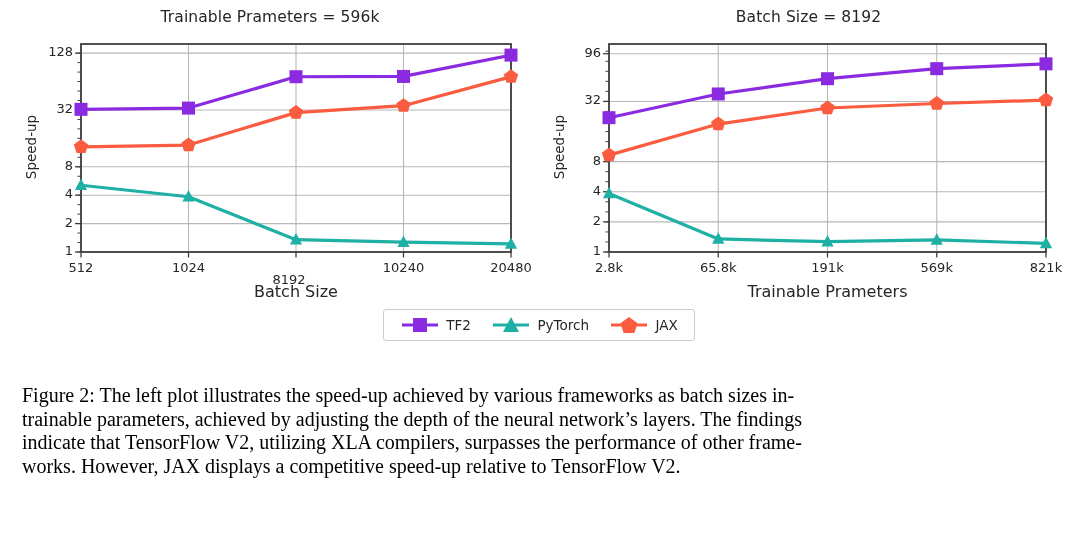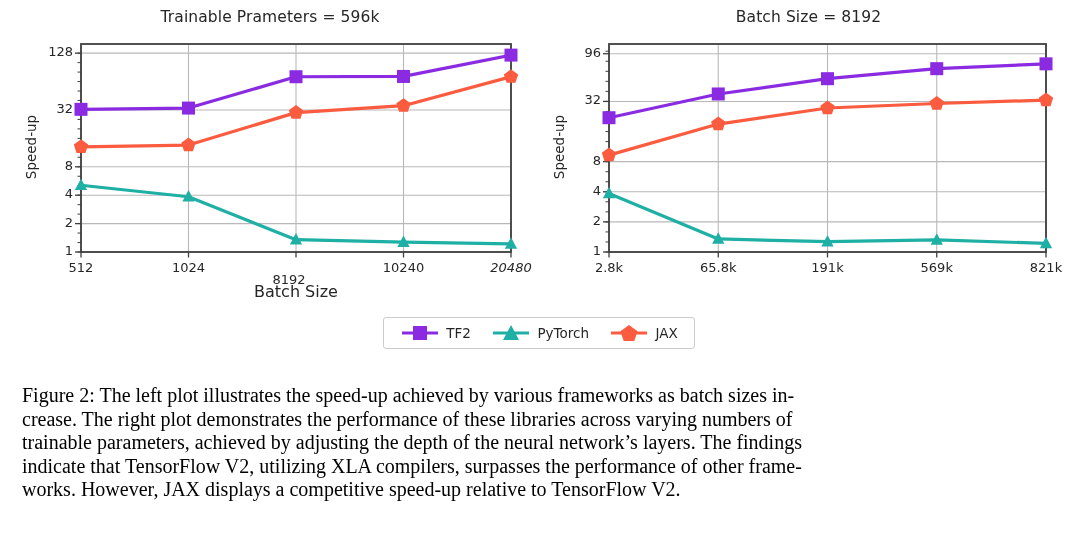"20480" div.tick-lbl { font-style: italic -> none }
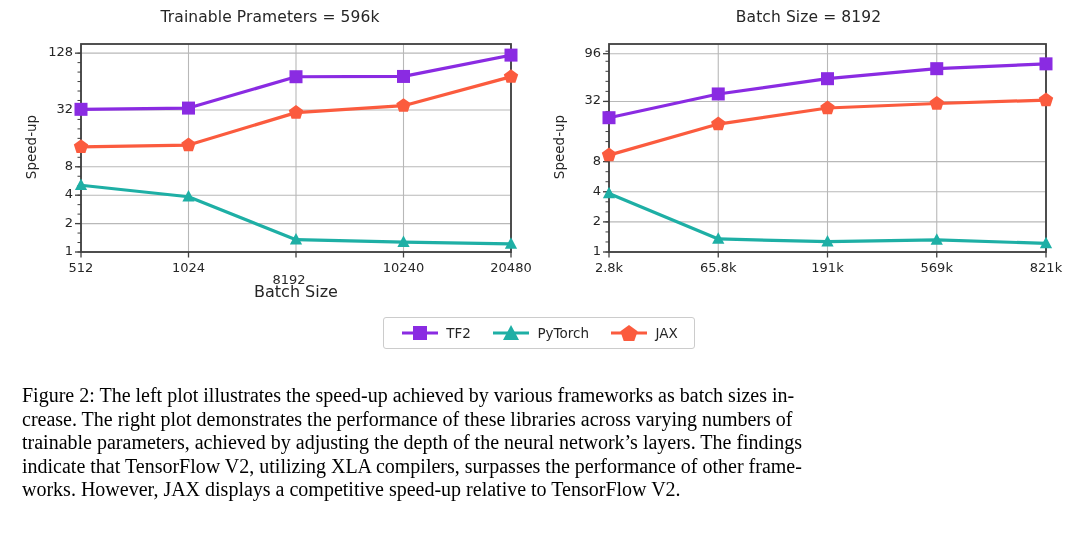"Trainable Prameters" div.xlabel { html: none -> <div>Trainable Prameters</div> }
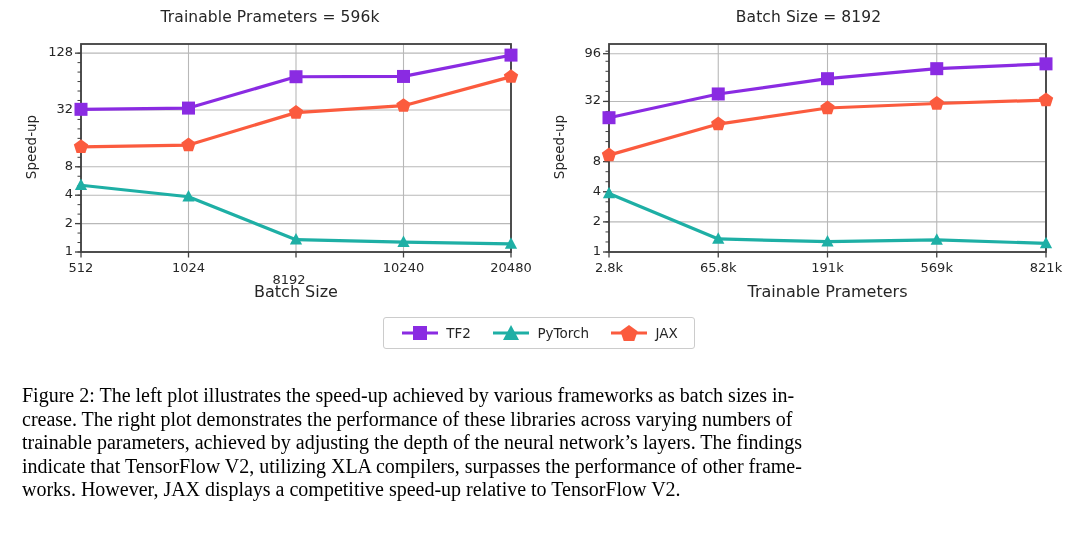"TF2" #legend { top: 317px -> 309px }
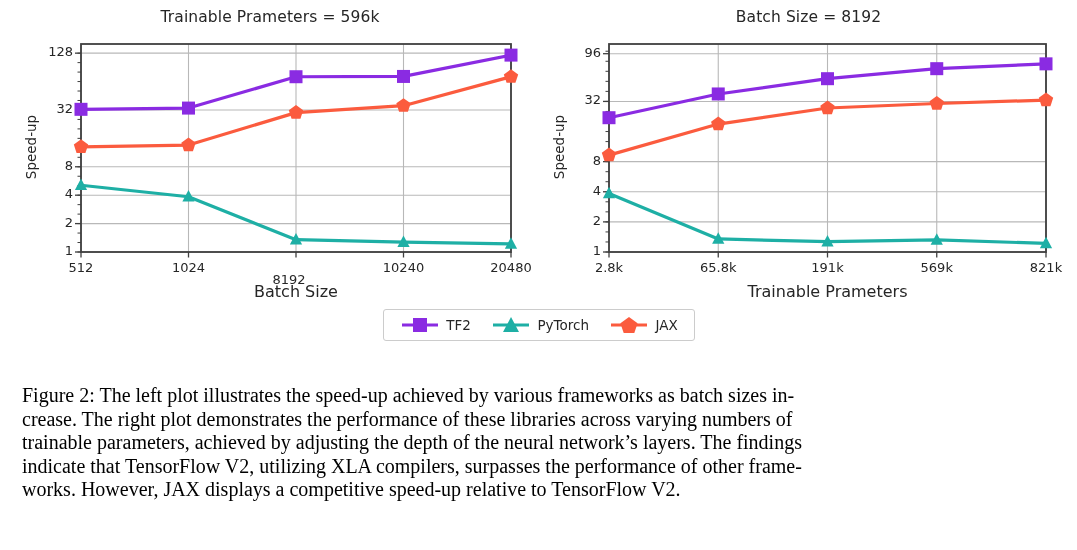"crease. The right plot demonstrates" span.ln { html: <span>crease. The right plot demonstrates the performance of these libraries across varying numbers of</span> -> none }
